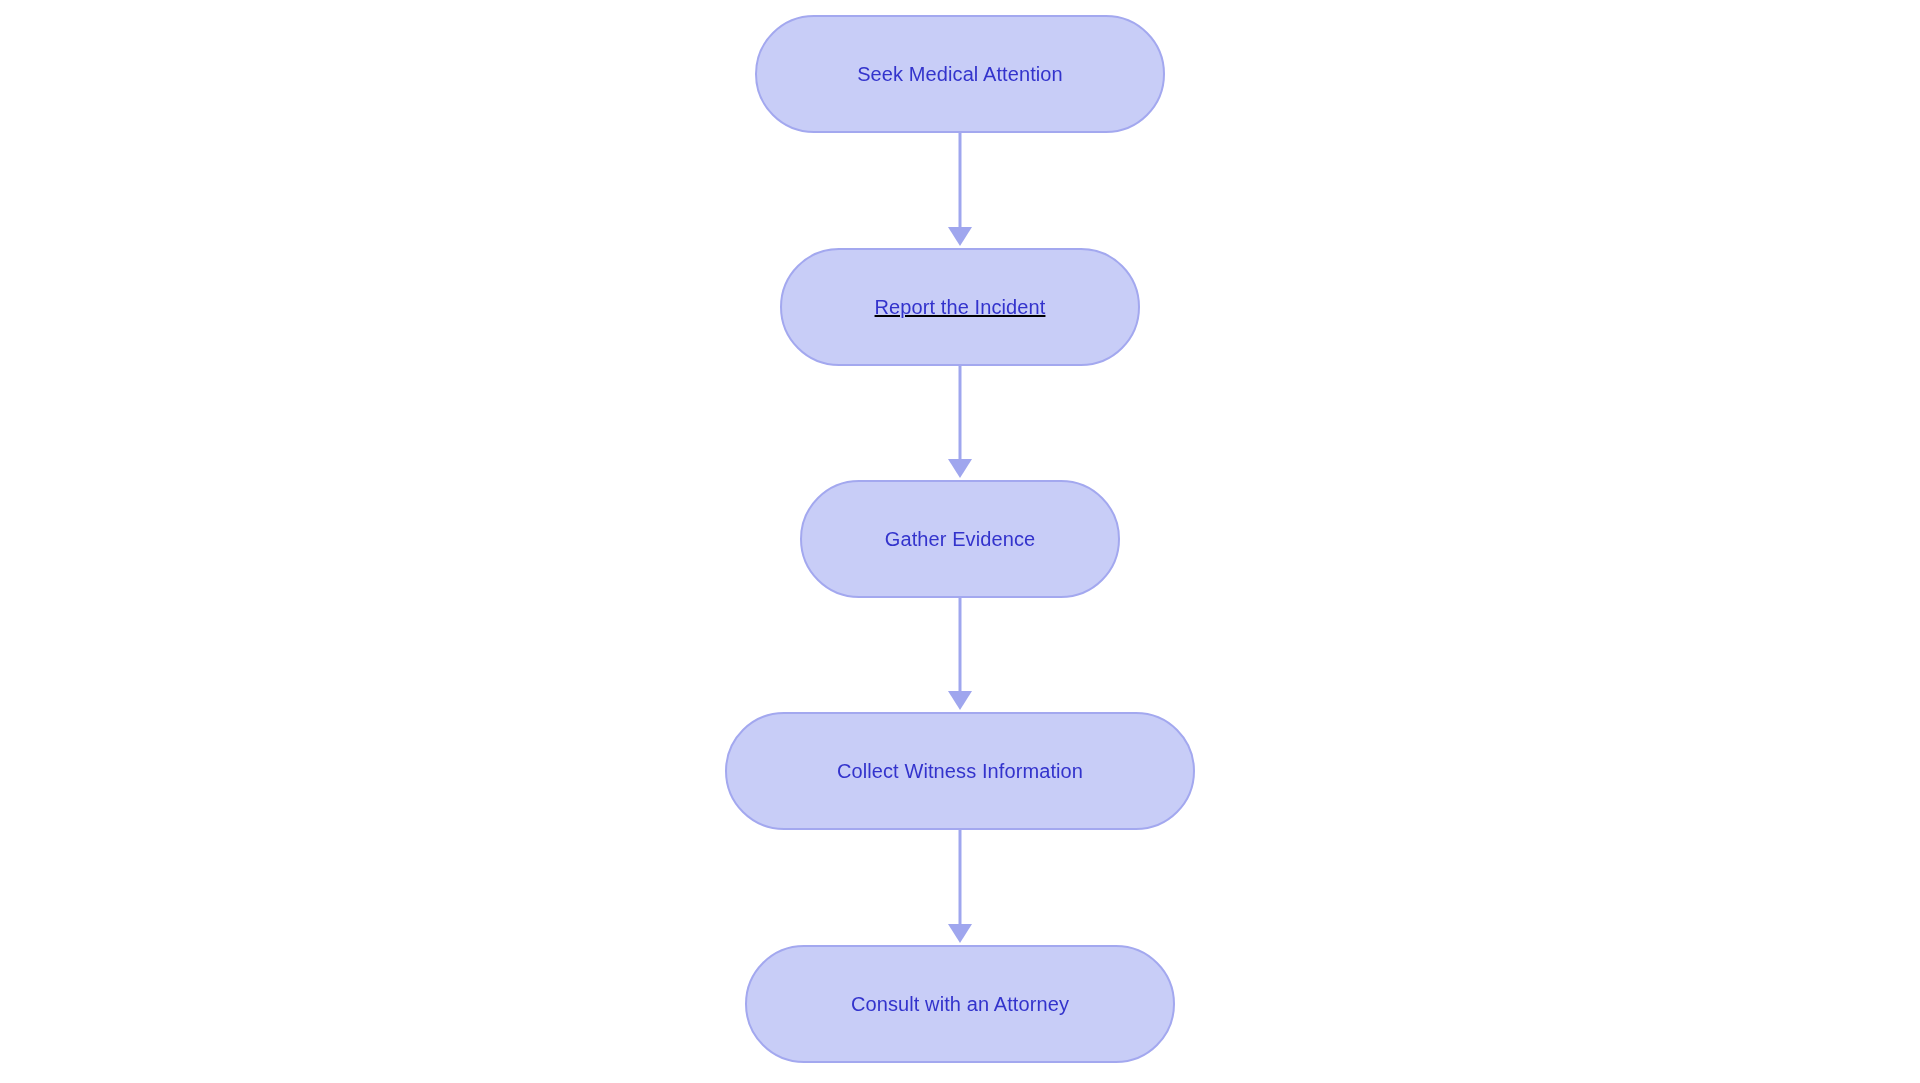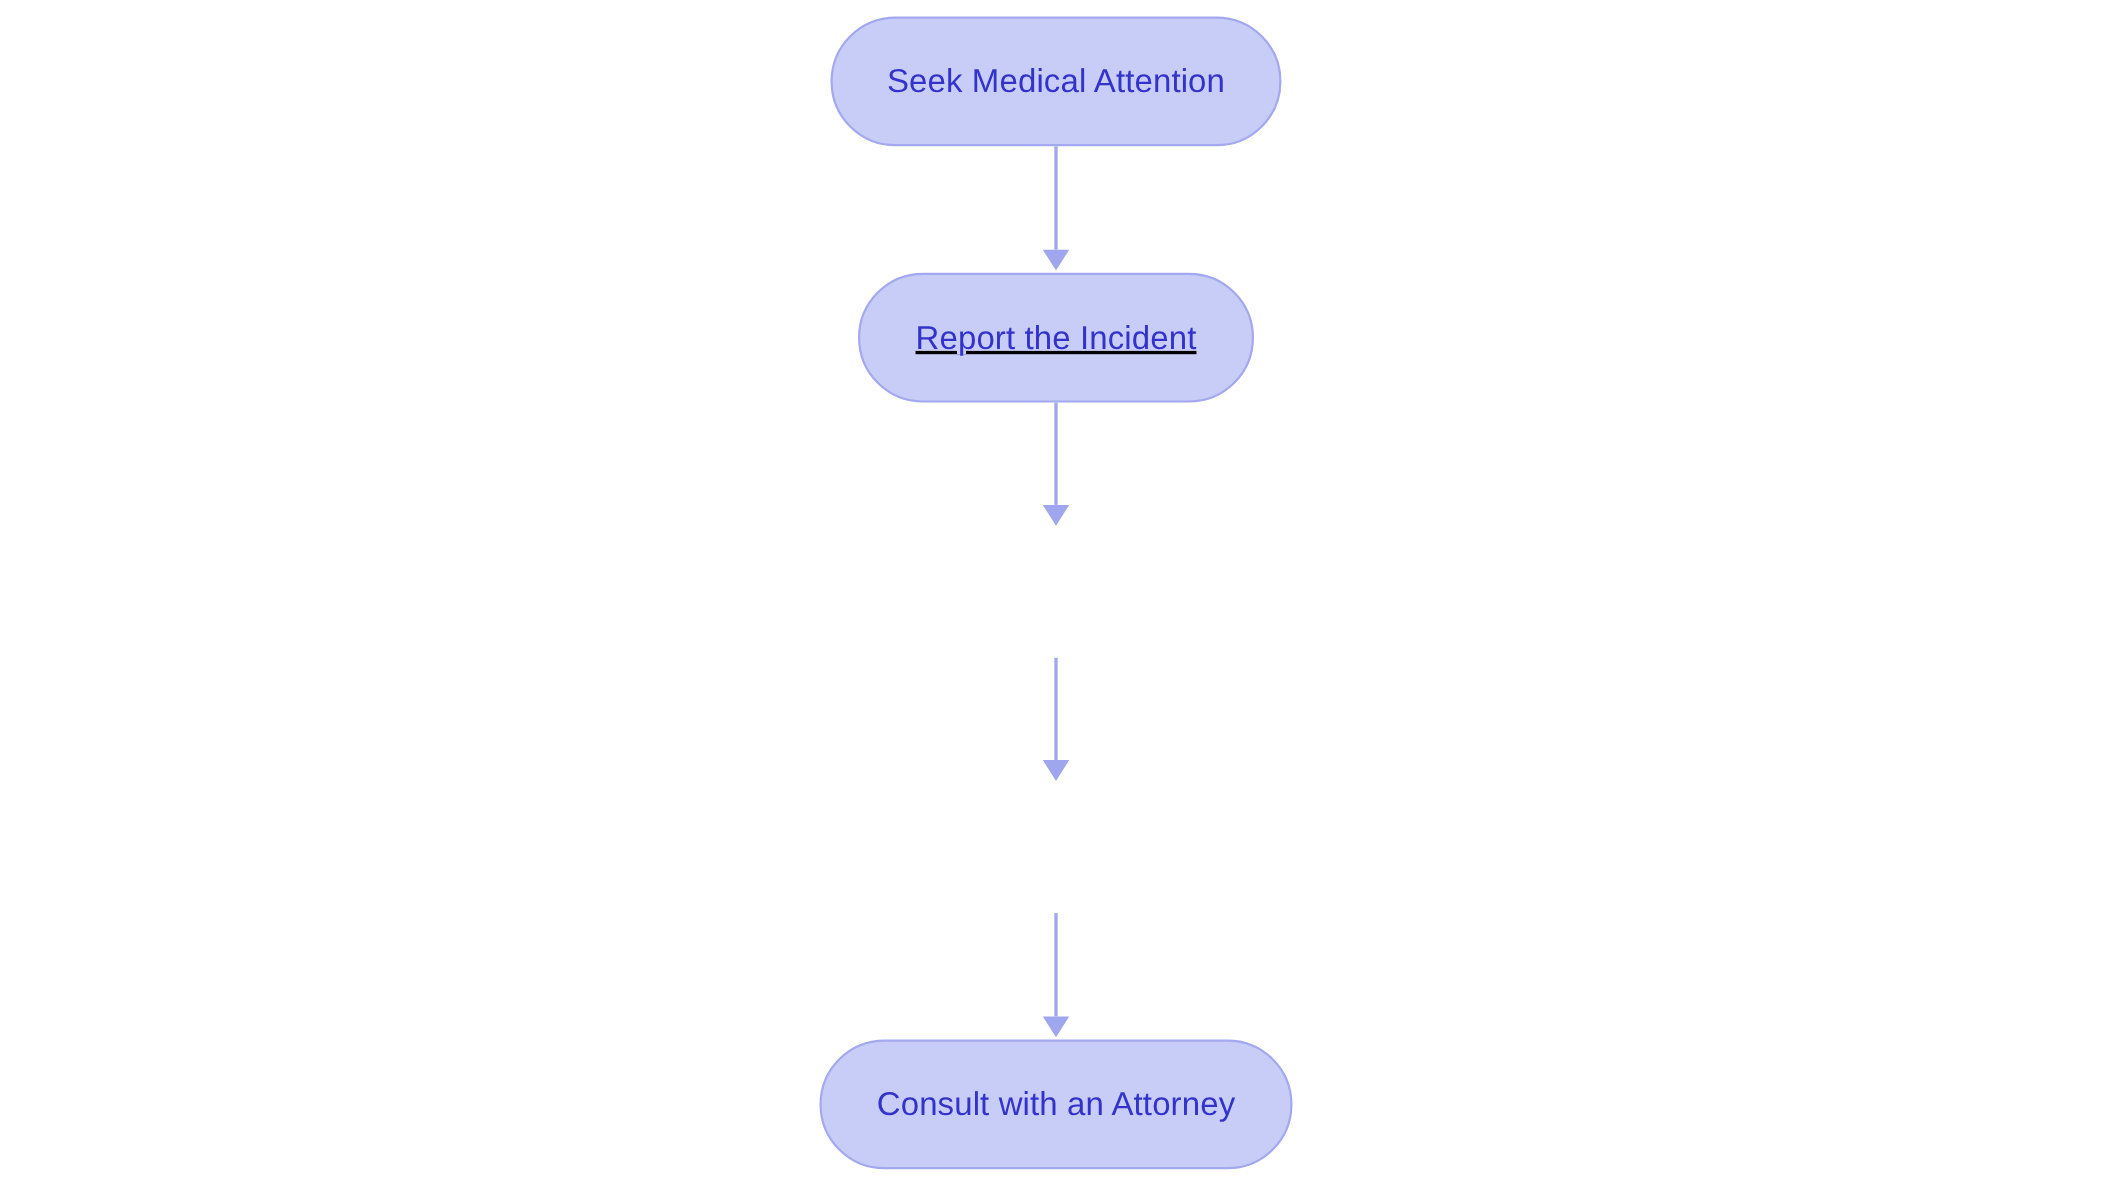"Seek Medical Attention" .node-label { font-size: 30px -> 20px }
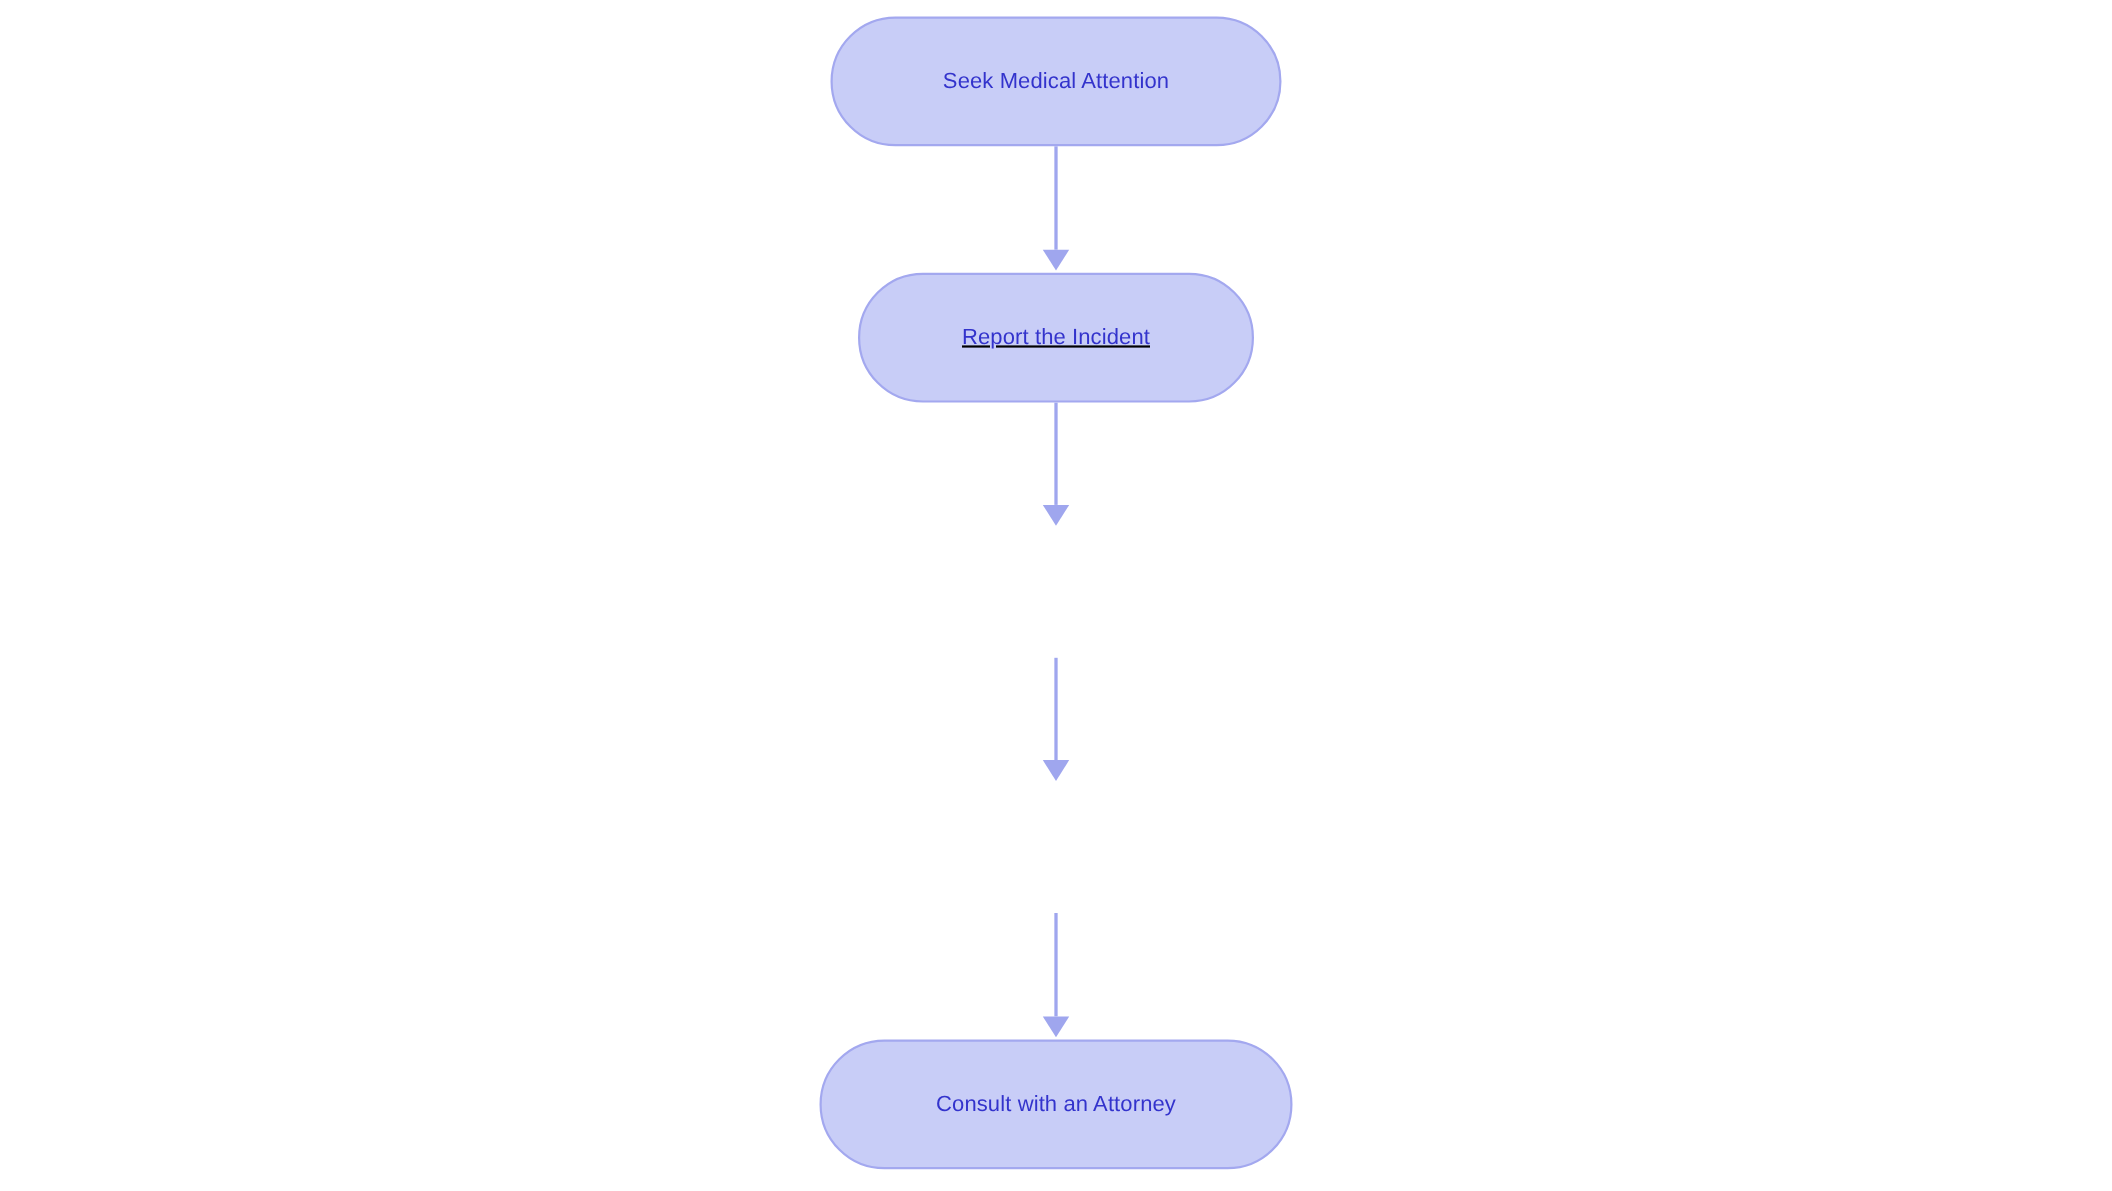"Gather Evidence" div.node { html: none -> <div> <span>Gather Evidence</span> </div> }
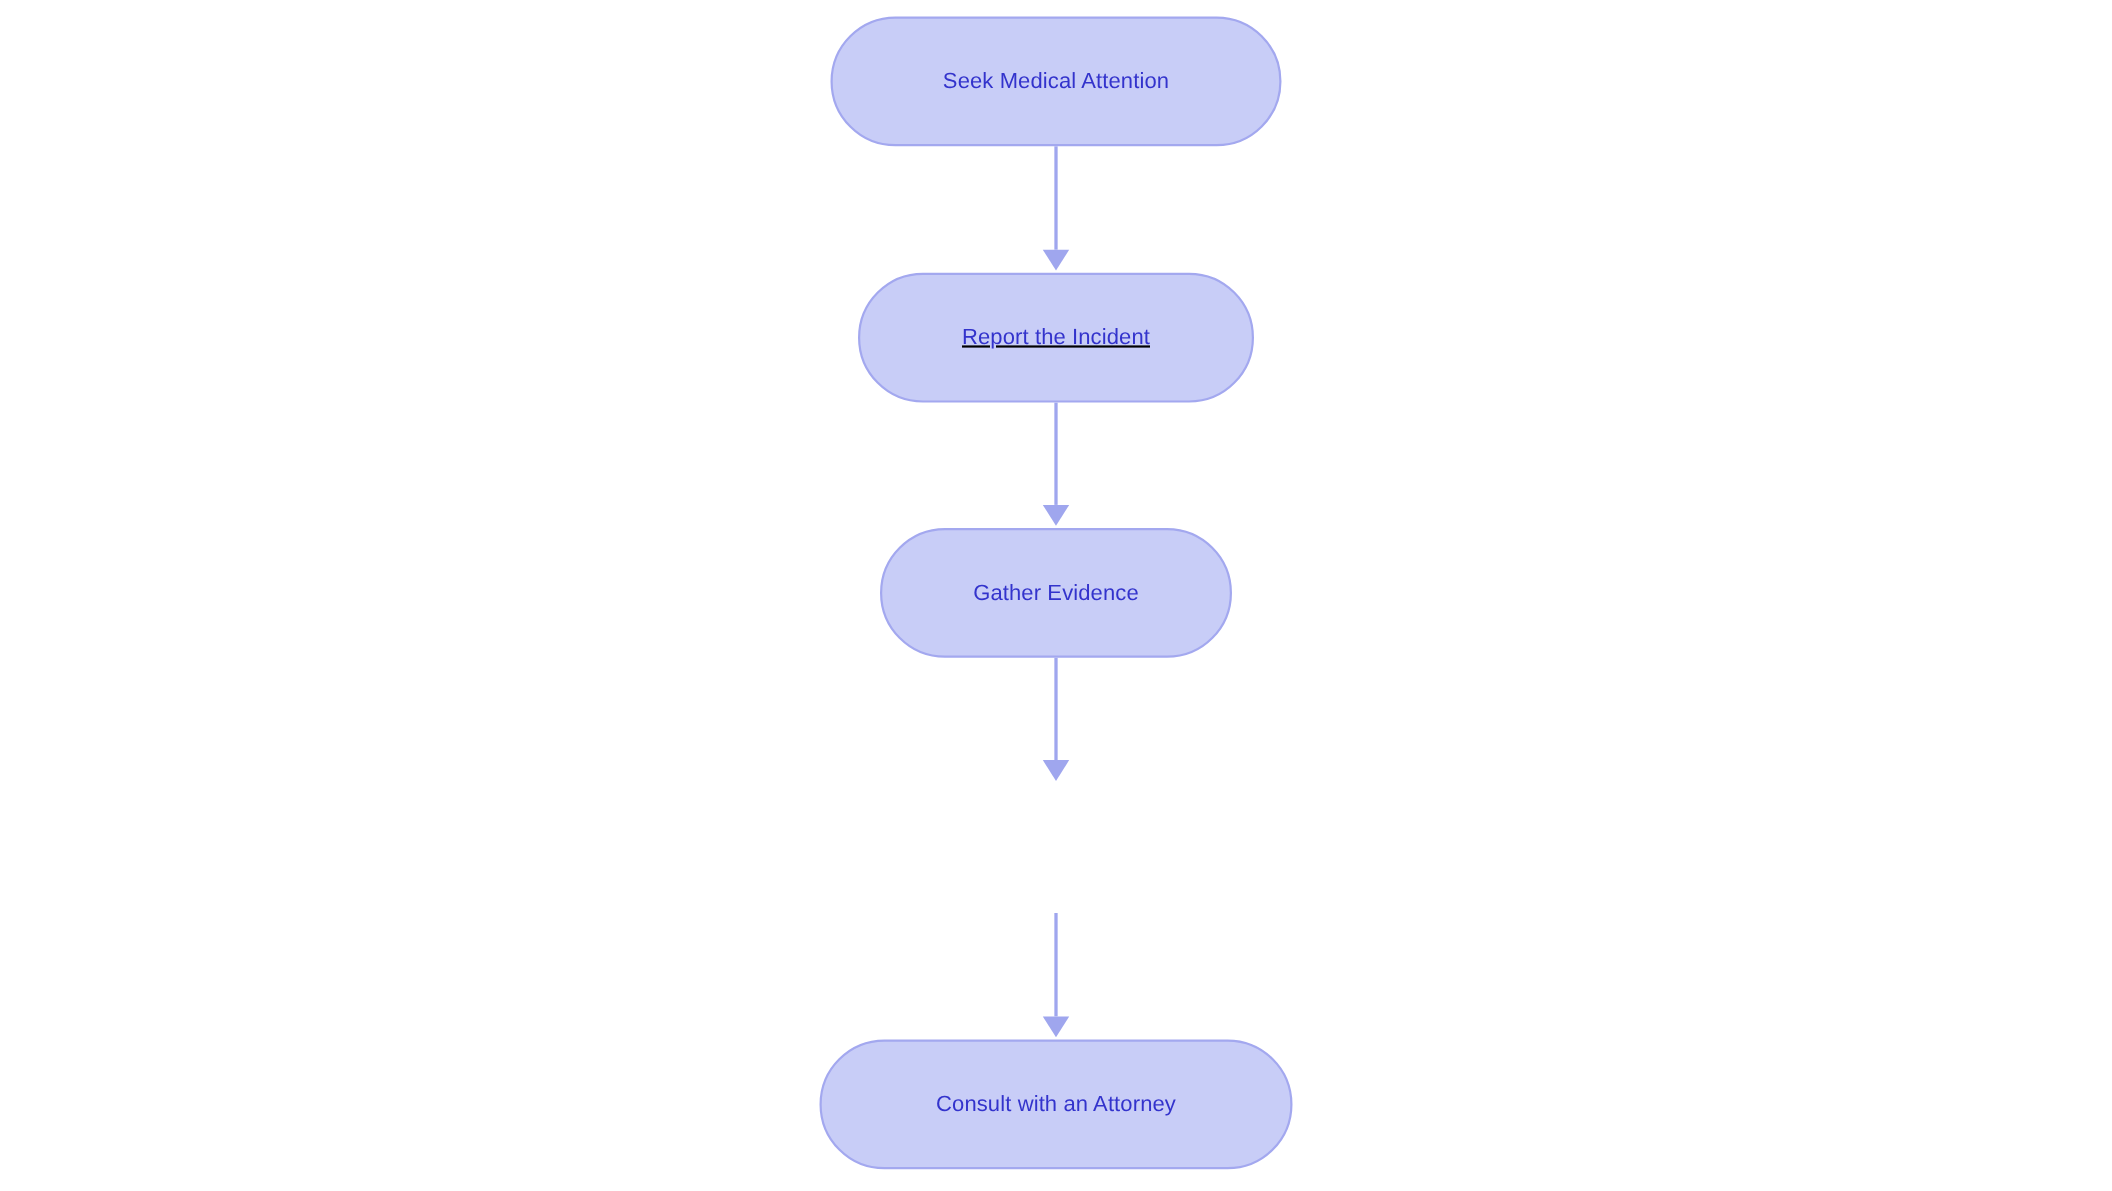"Collect Witness Information" div.node { html: none -> <div> <span>Collect Witness Information</span> </div> }
